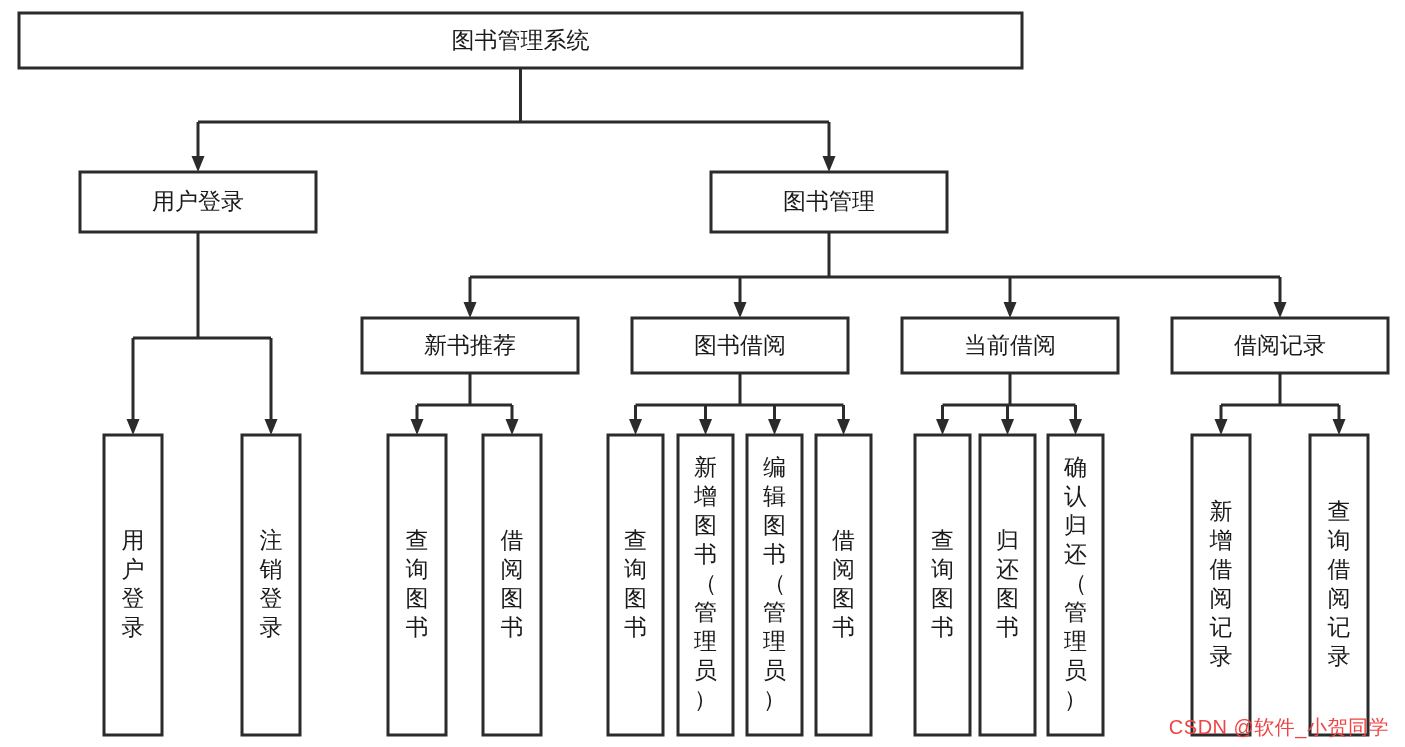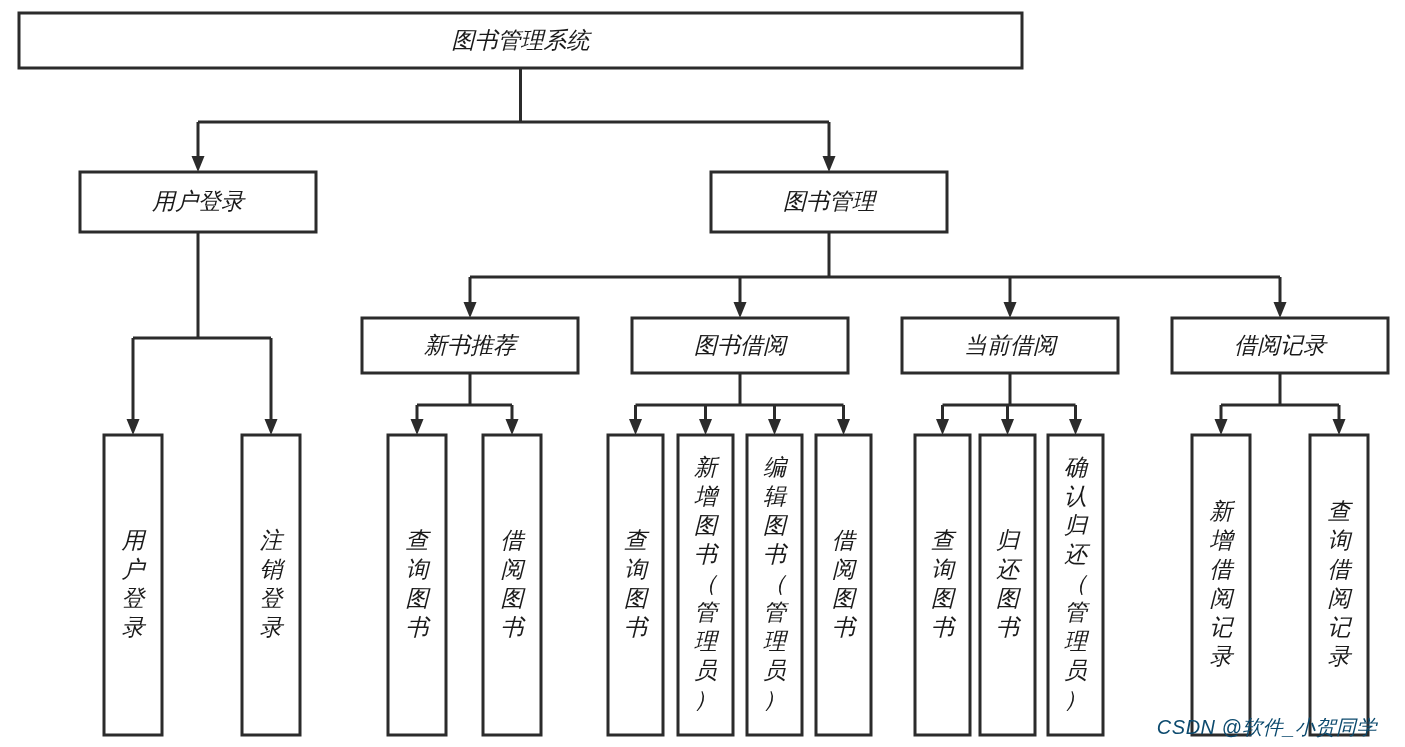"图书管理系统" #diagram-root { font-style: italic -> none }
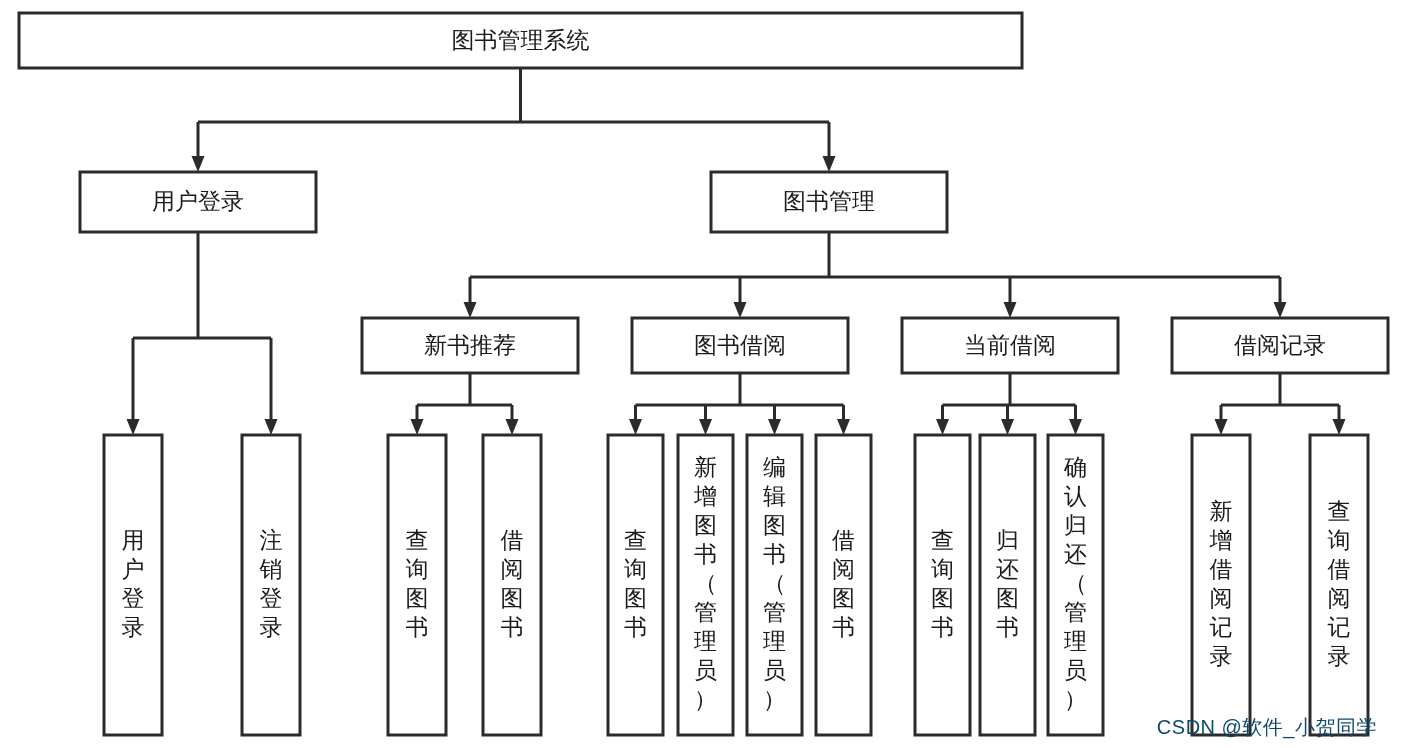"CSDN @软件_小贺同学" .watermark-text { color: #0c4a6e -> #ef4444; right: 28px -> 16px }
